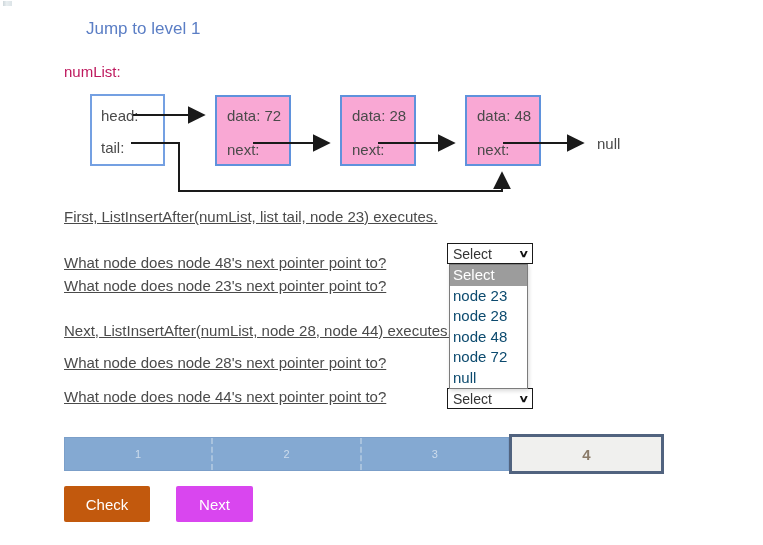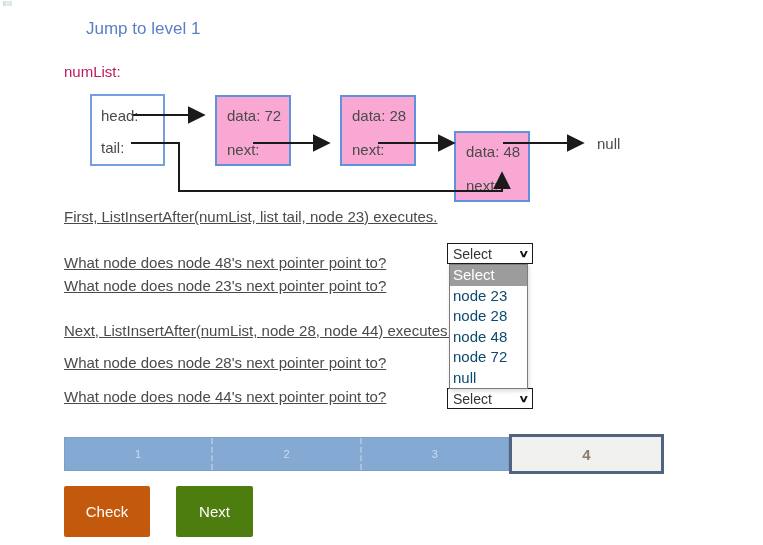"data: 48" .node-3 { left: 454px -> 465px; margin-top: 36px -> none }
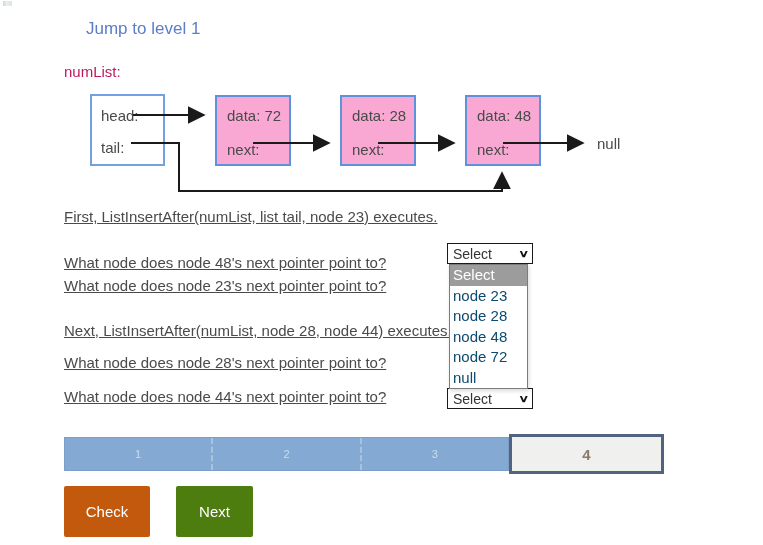"Check" .btn { height: 51px -> 36px }
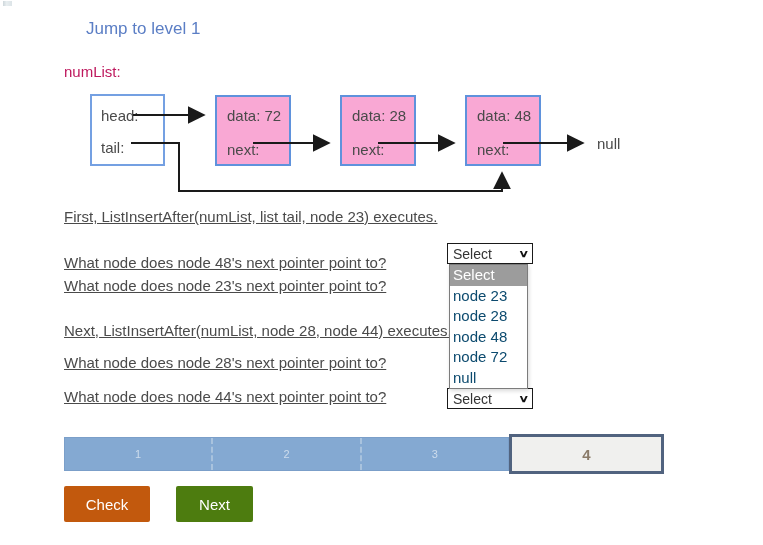"Next" .btn-next { background: #4d7c0f -> #d946ef }
